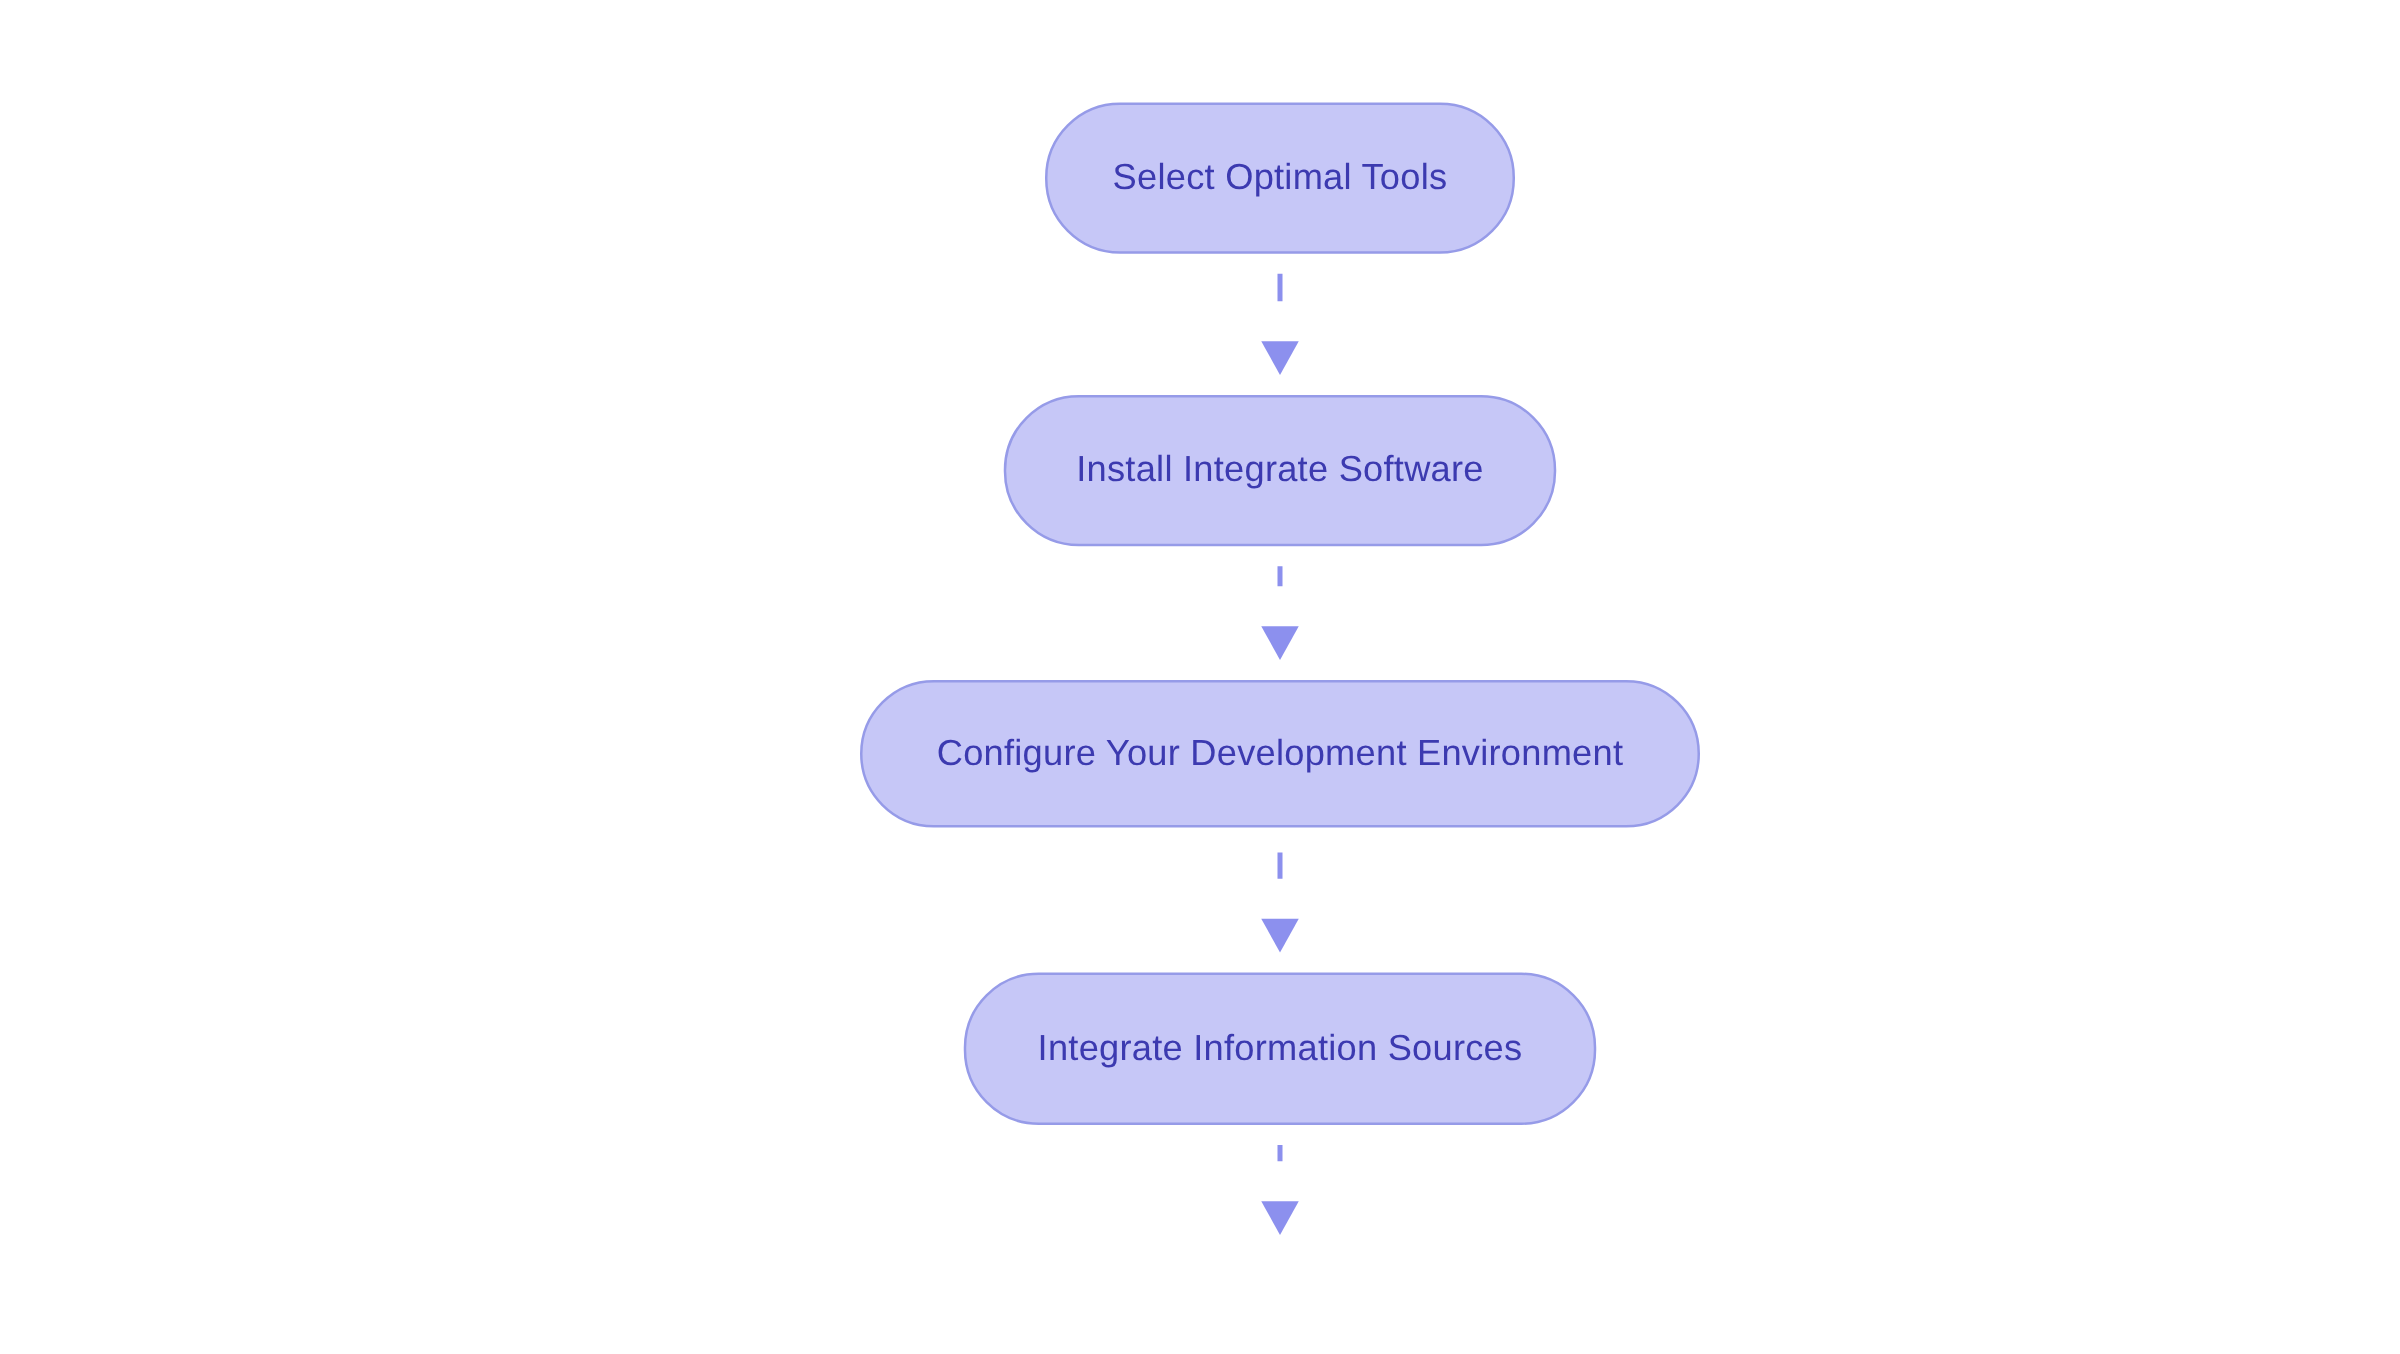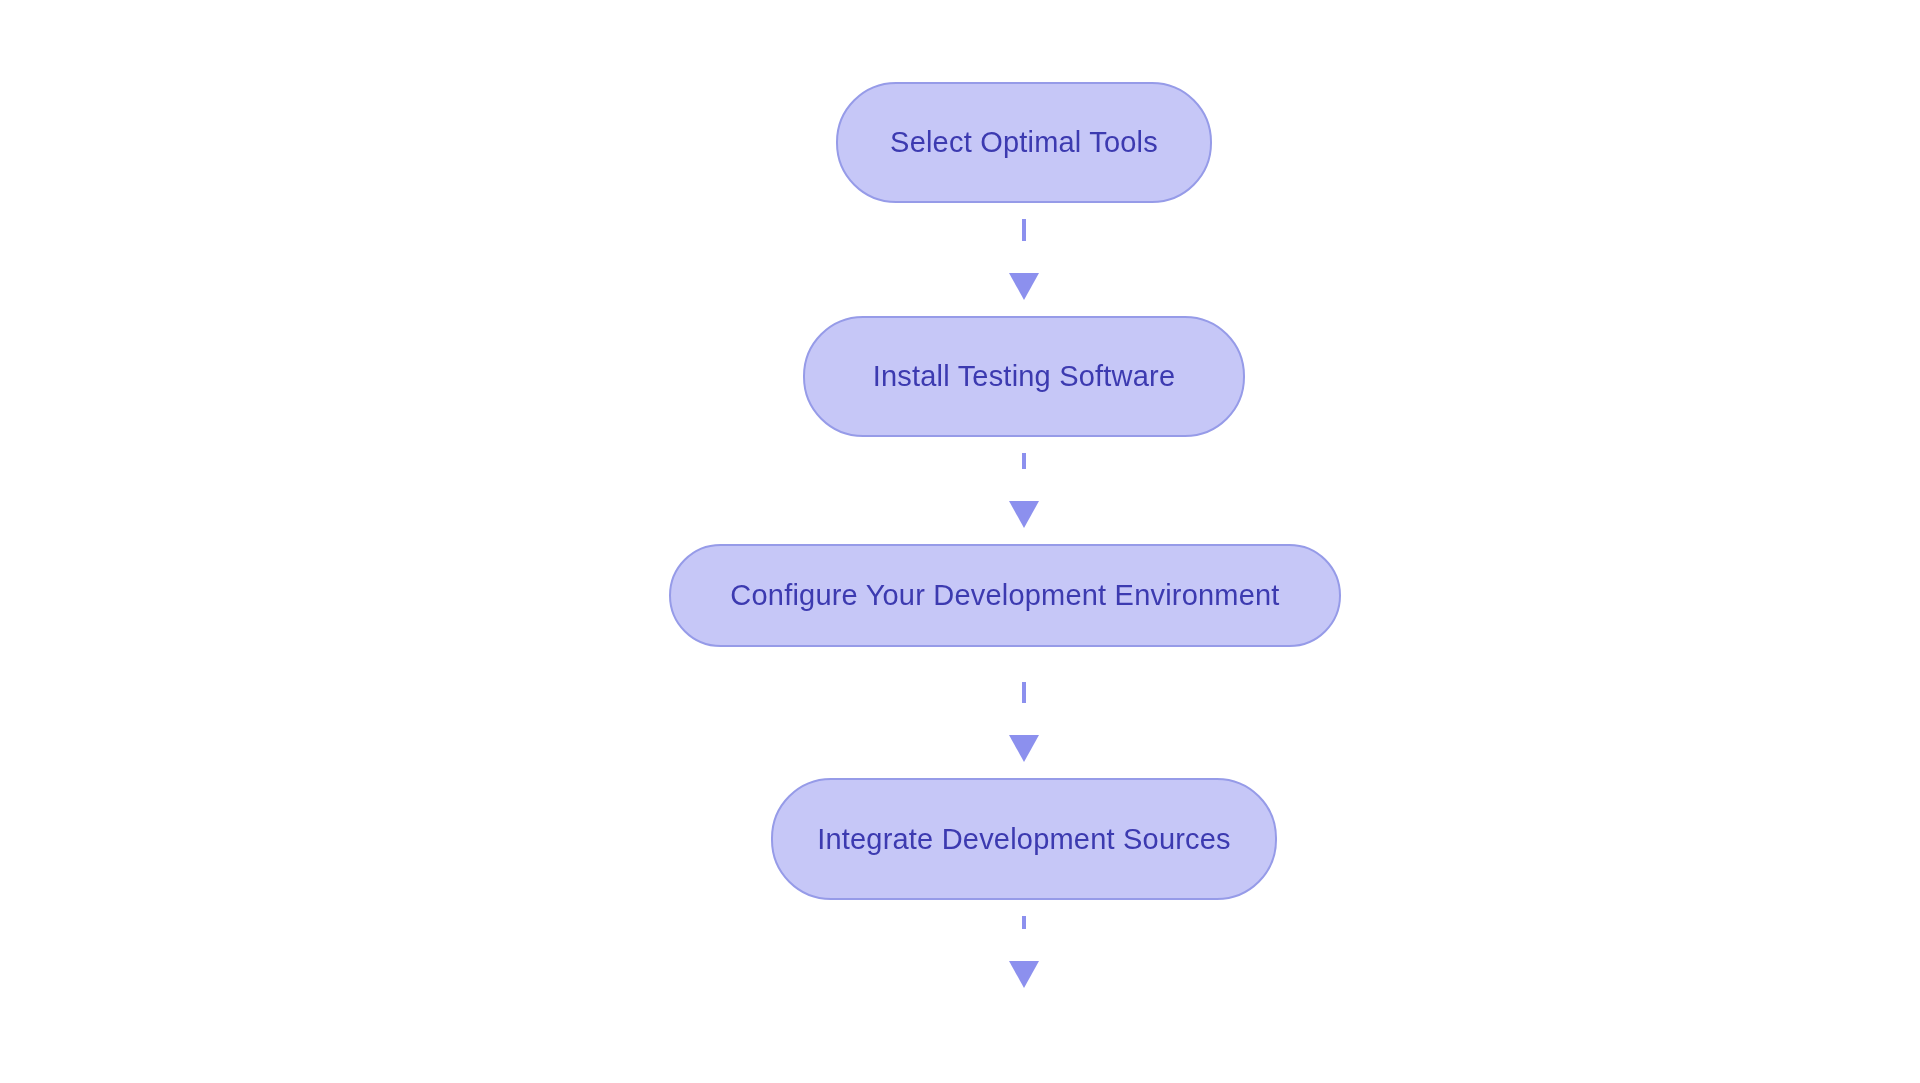"Install Testing Software" span { text: Testing -> Integrate }
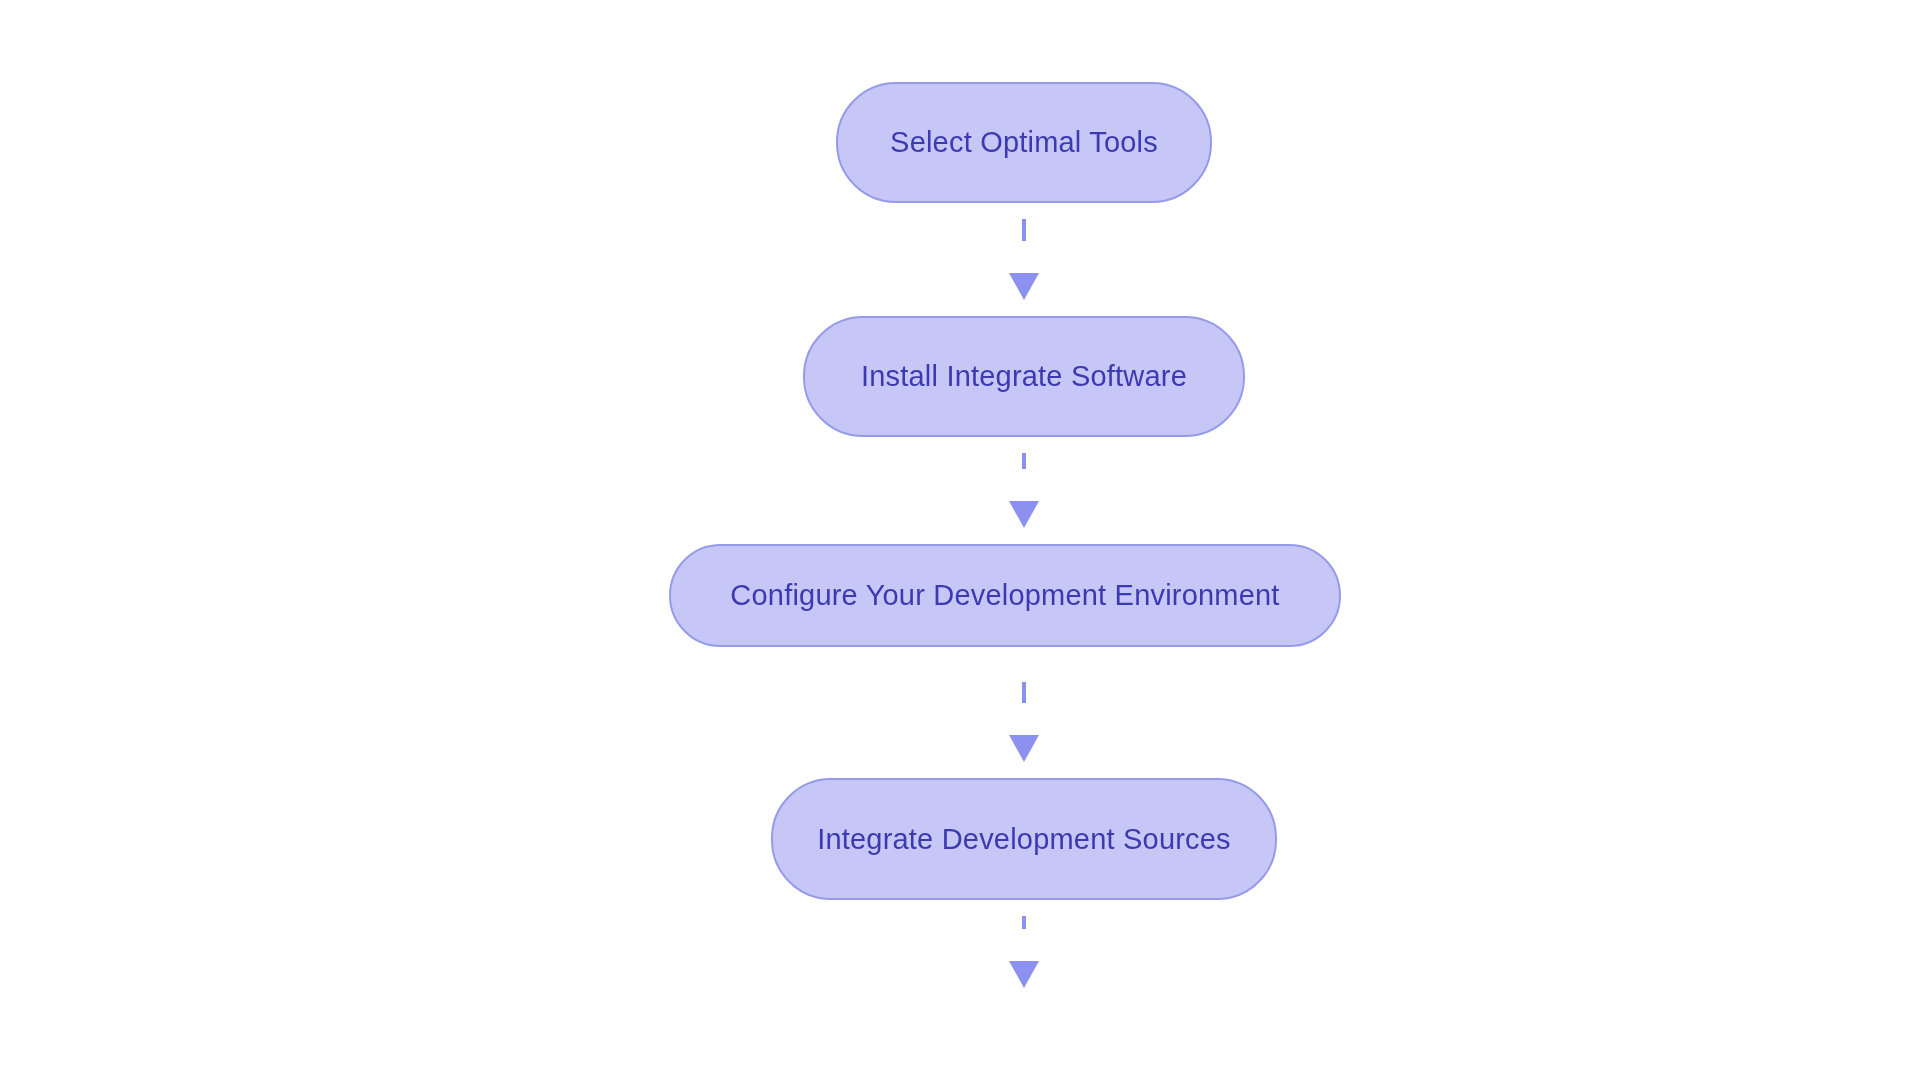"Configure Your Development Environment" #node-2 { height: 103px -> 118px; left: 605px -> 624px }
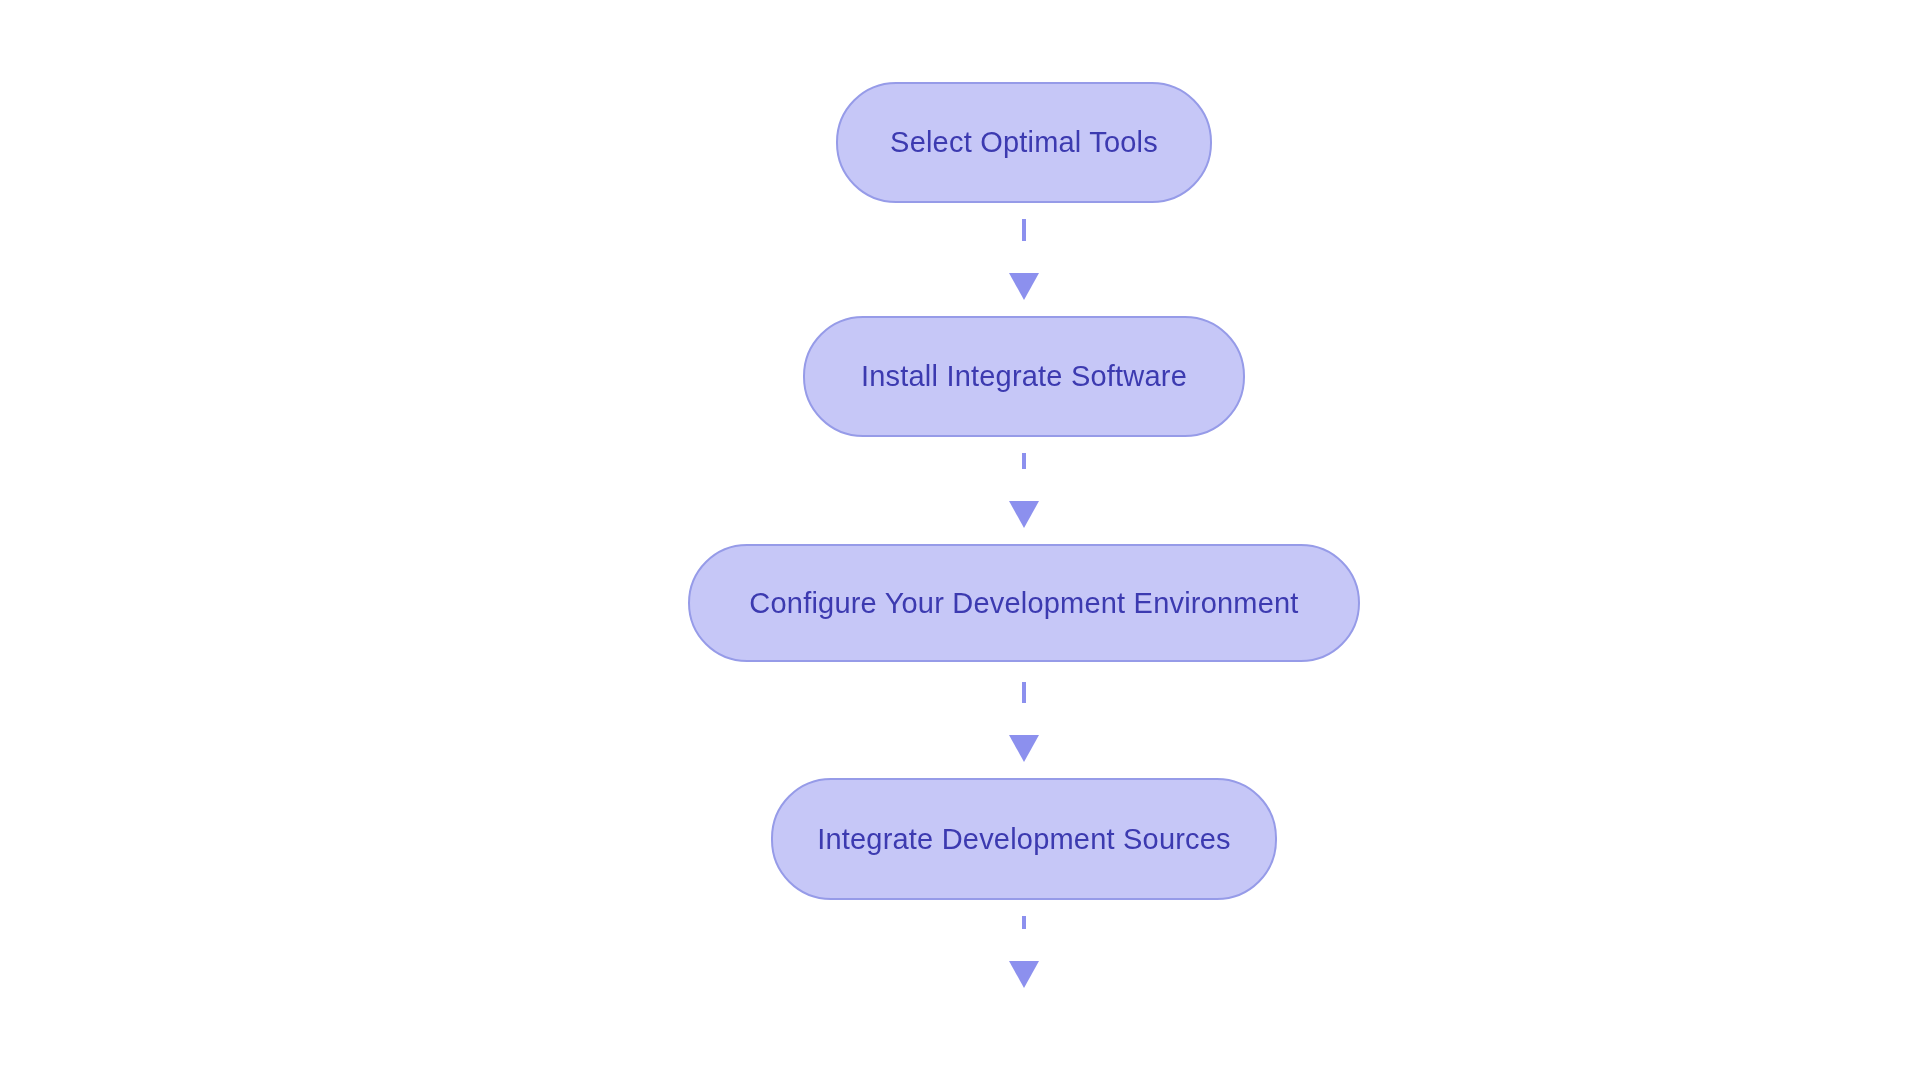"Integrate Development Sources" span { text: Development -> Information }
